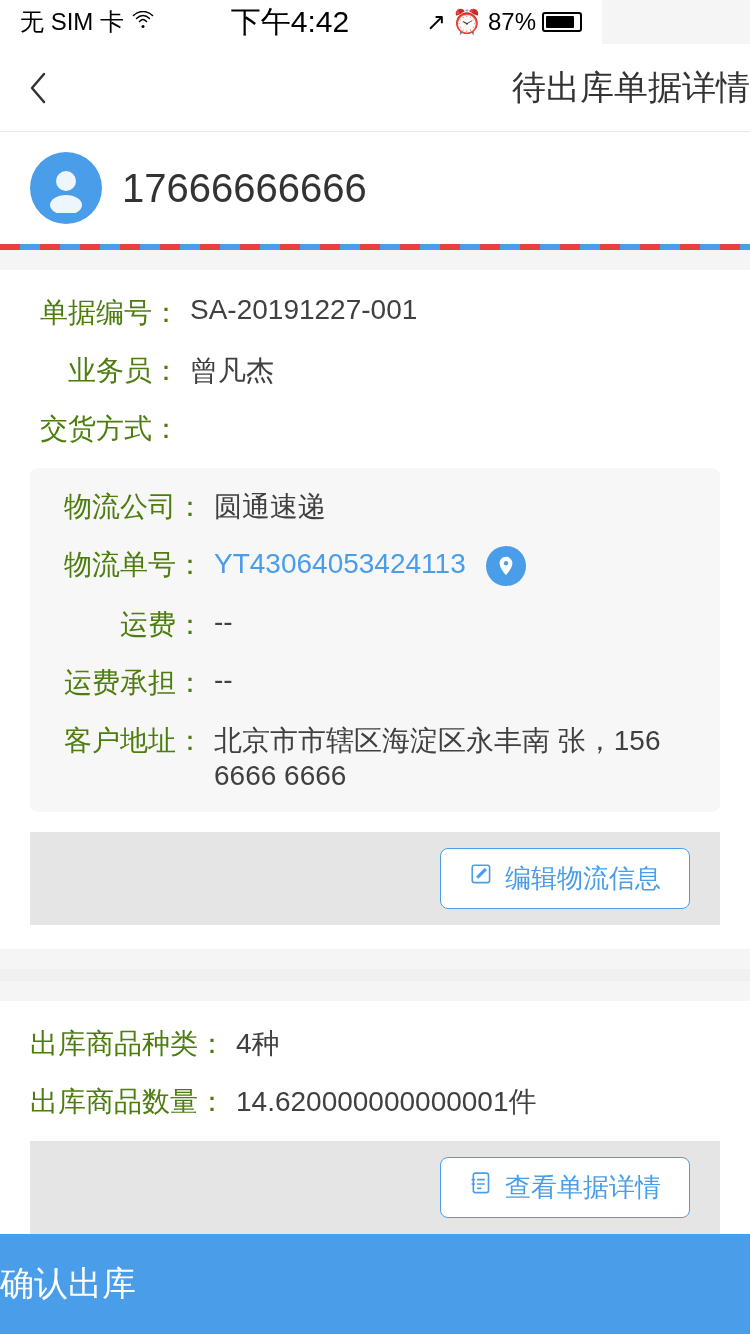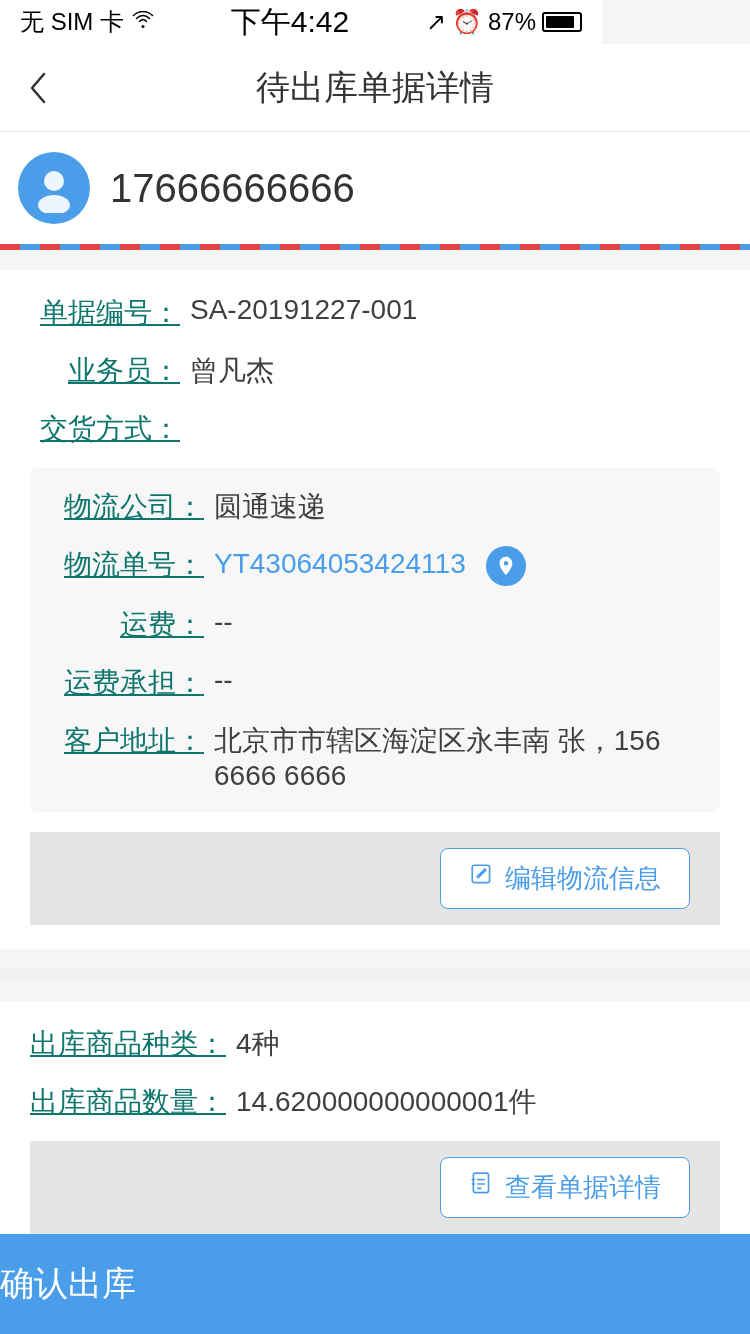"待出库单据详情" .nav-bar { justify-content: center -> flex-end }
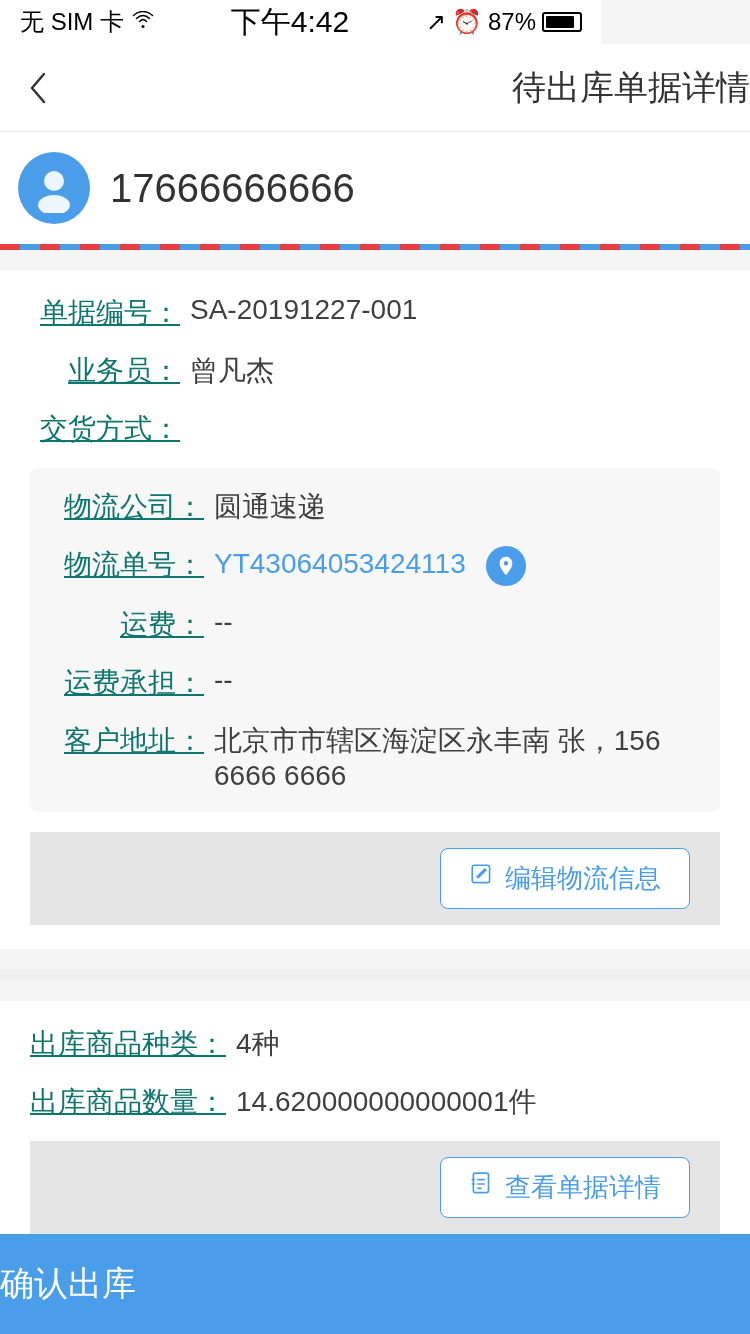"17666666666" .user-header { padding: 20px 18px -> 20px 30px }
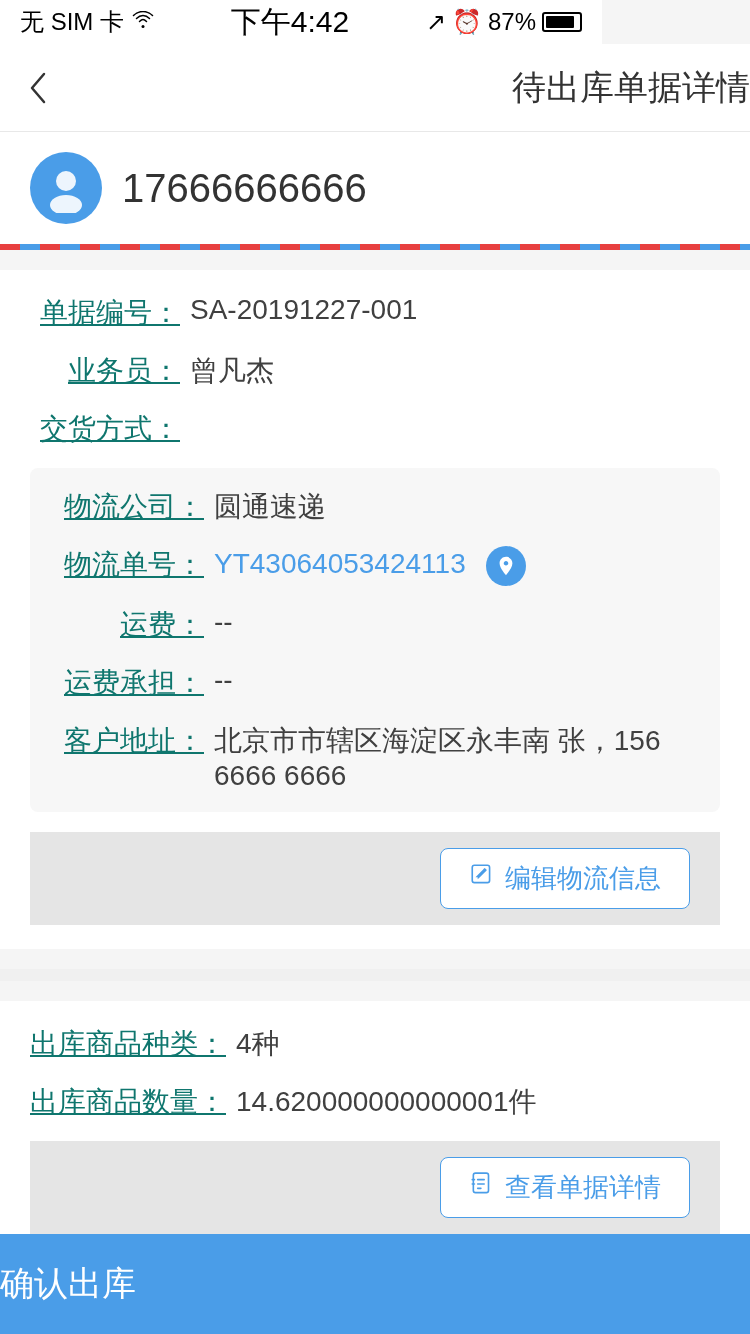"单据编号：" .info-label { color: #0f766e -> #4d7c0f; text-decoration: underline -> none }
